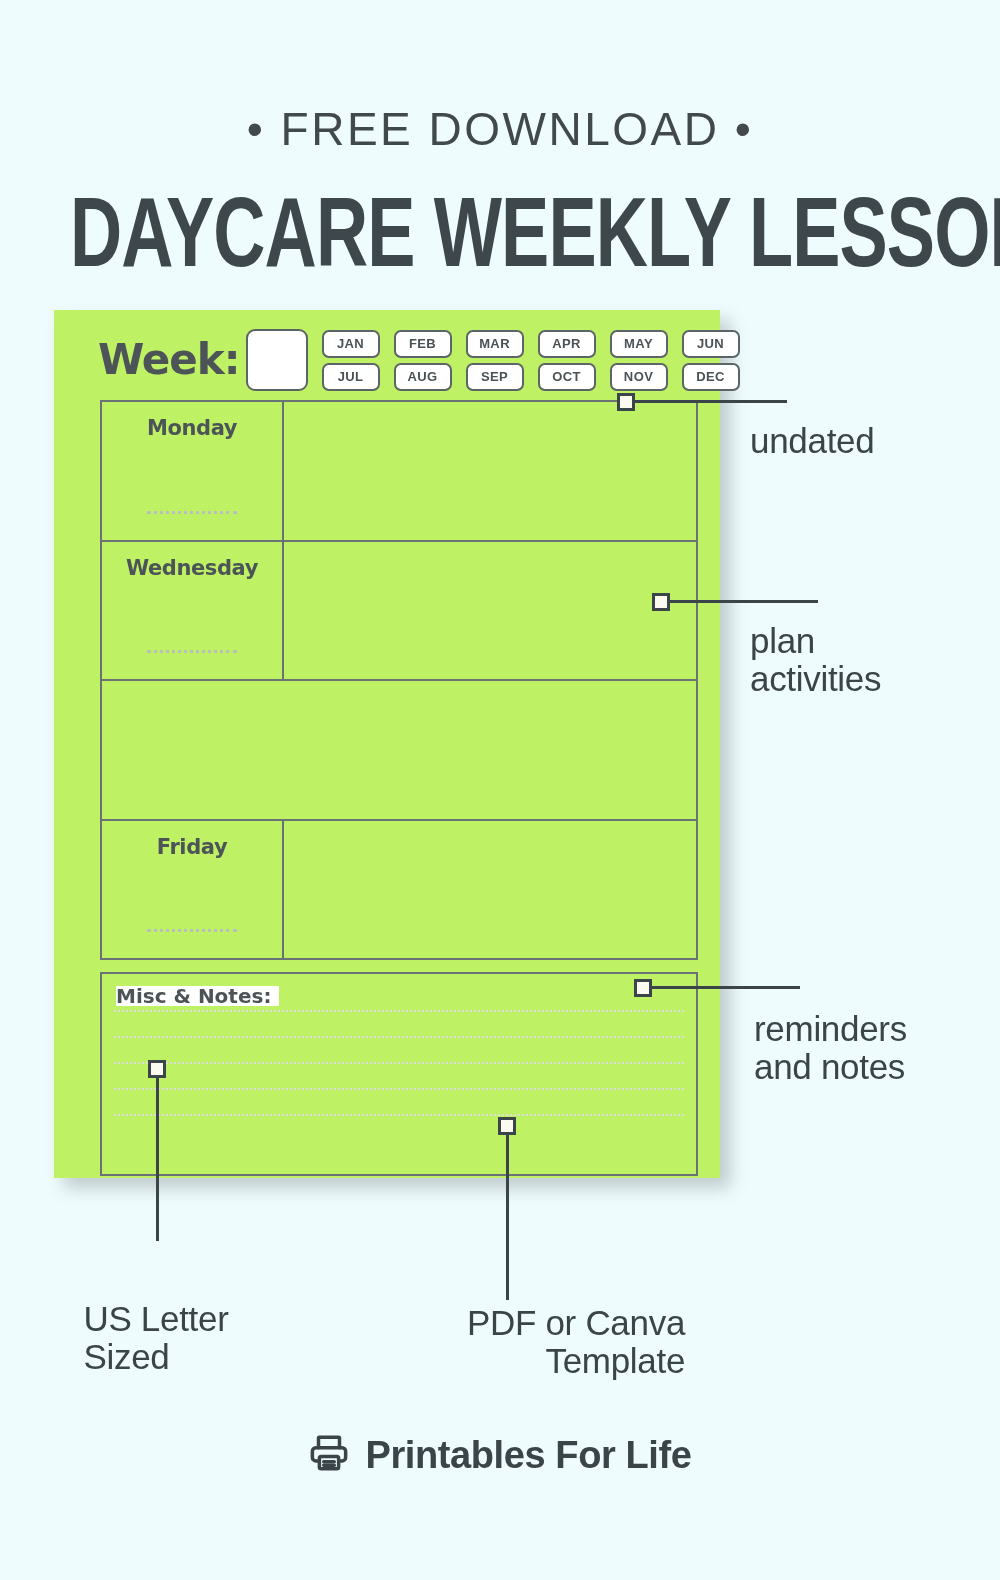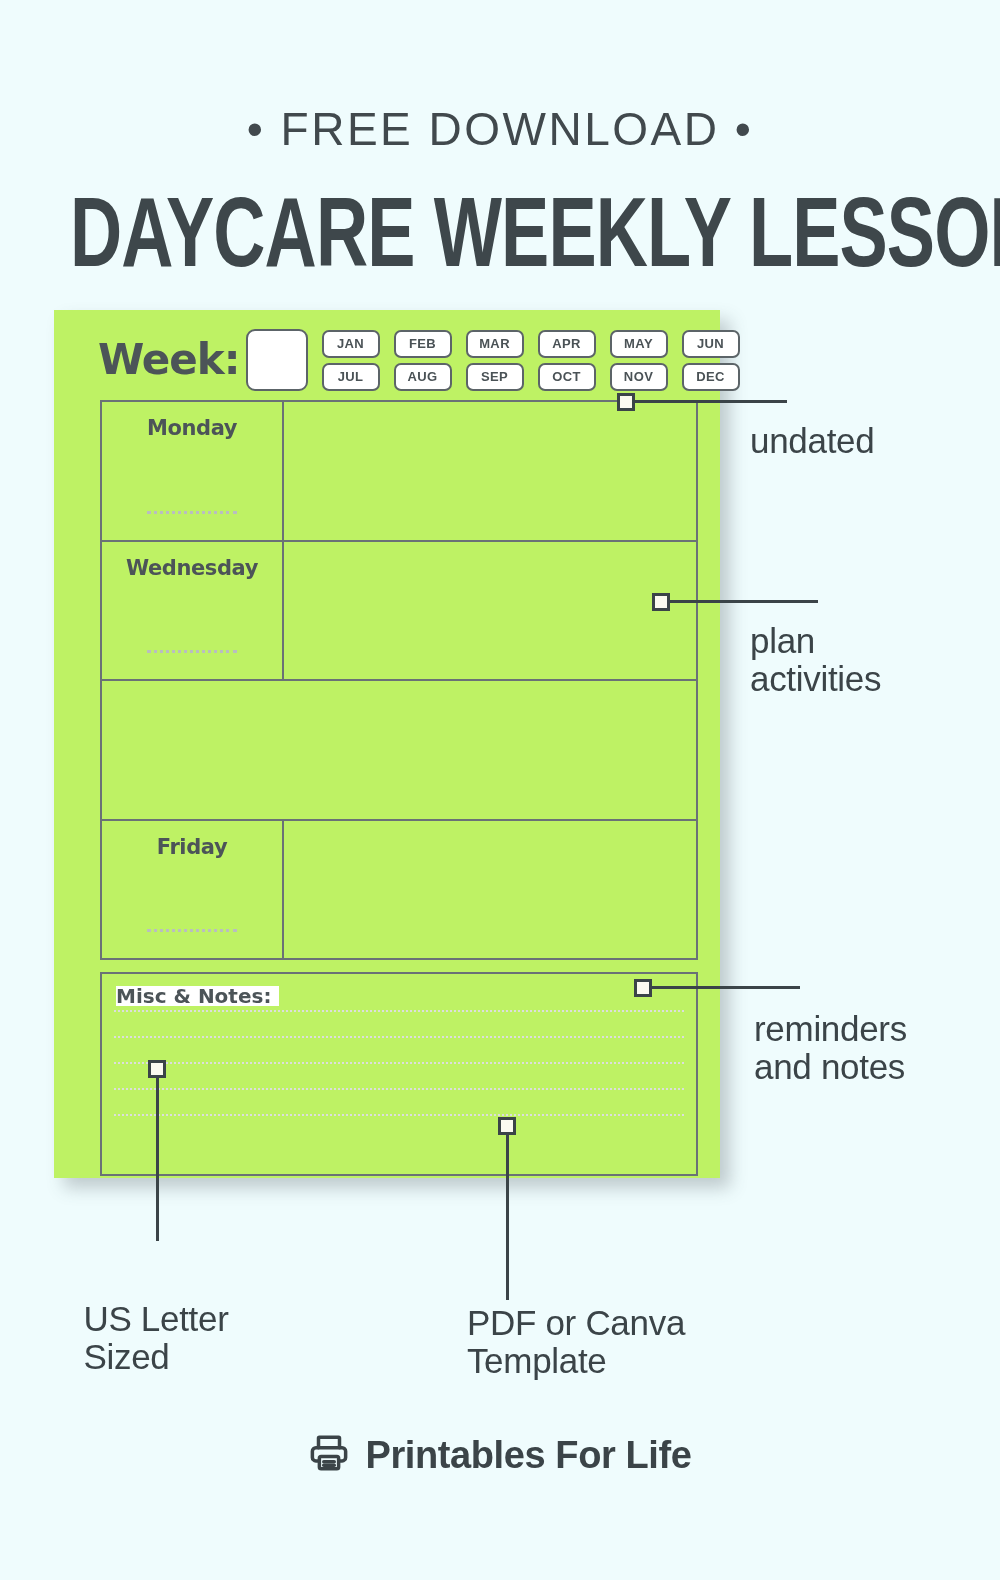"PDF or Canva" div.callout-text { text-align: left -> right }
